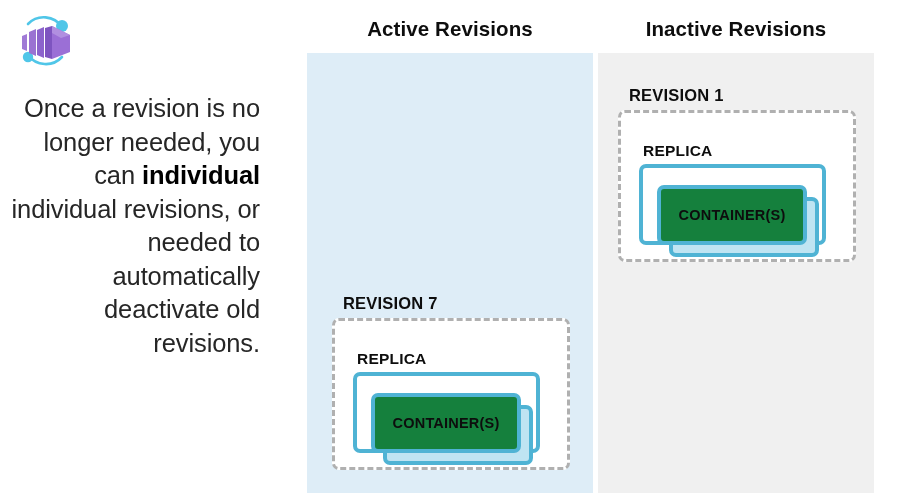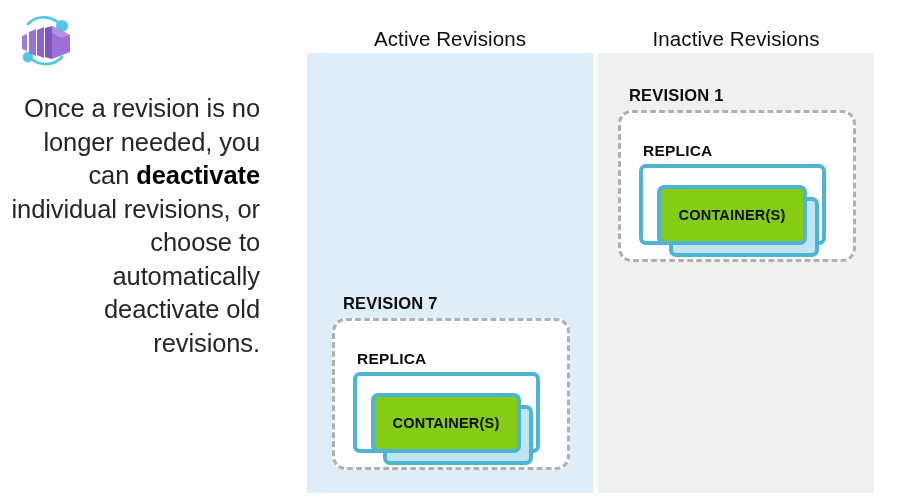"Active Revisions" .column-heading { font-weight: 400 -> 700; top: 27px -> 17px }
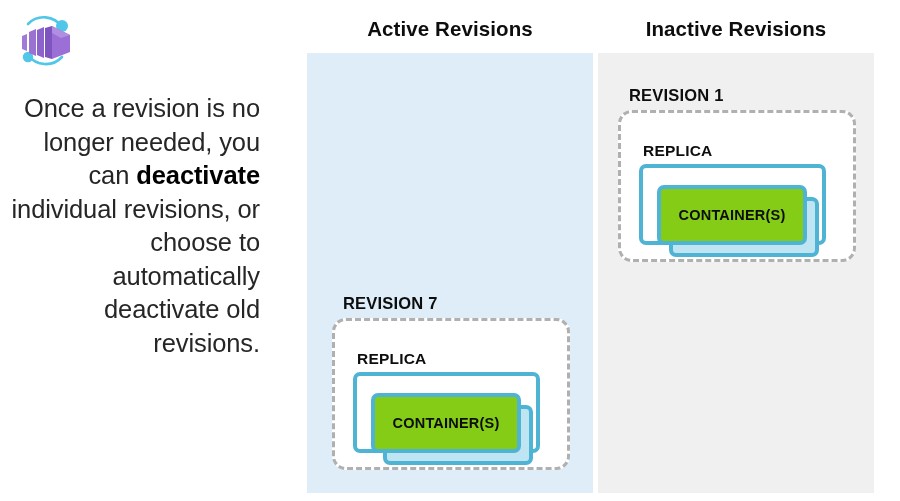"REPLICA" .revision-frame { border-radius: 14px -> 7px }
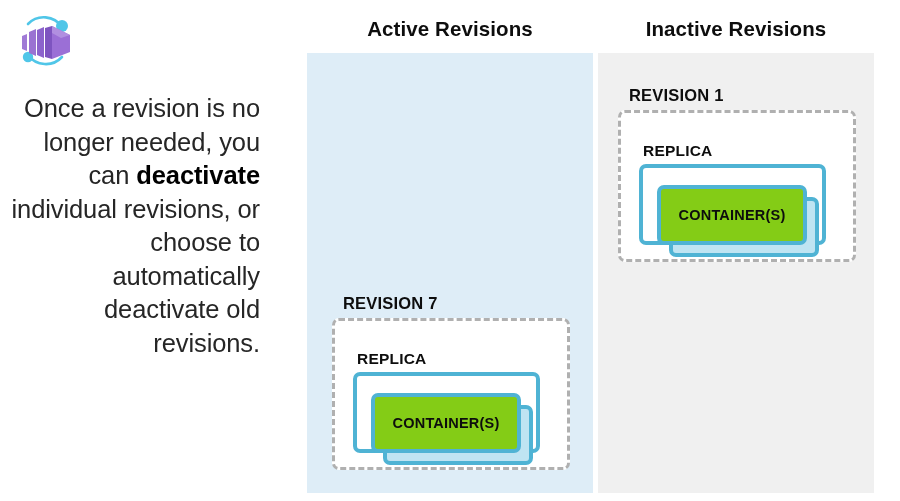"deactivate" span.accent { text: deactivate -> individual }
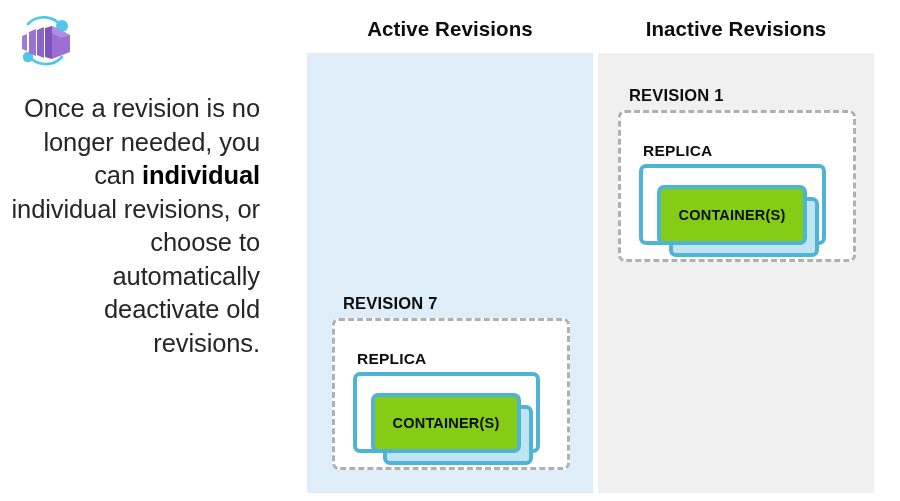"individual revisions, or choose to" span { text: choose -> needed }
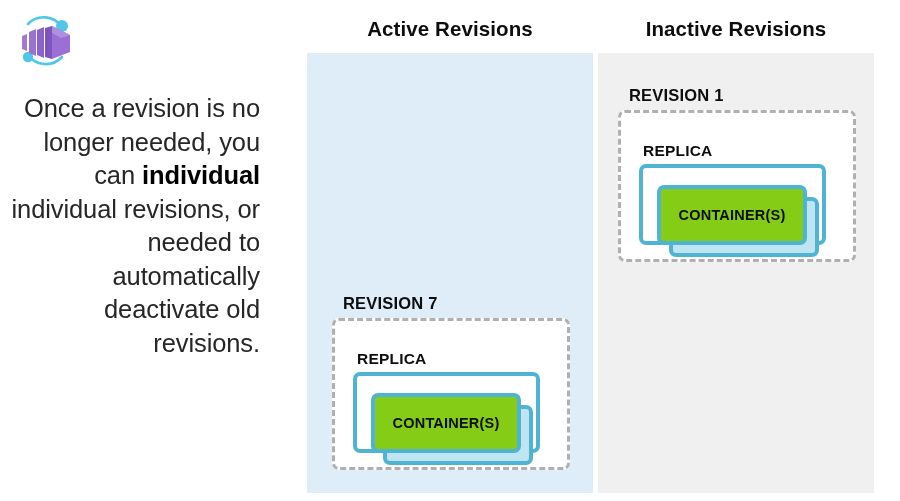"CONTAINER(S)" .container-front { background: #84cc16 -> #15803d }
